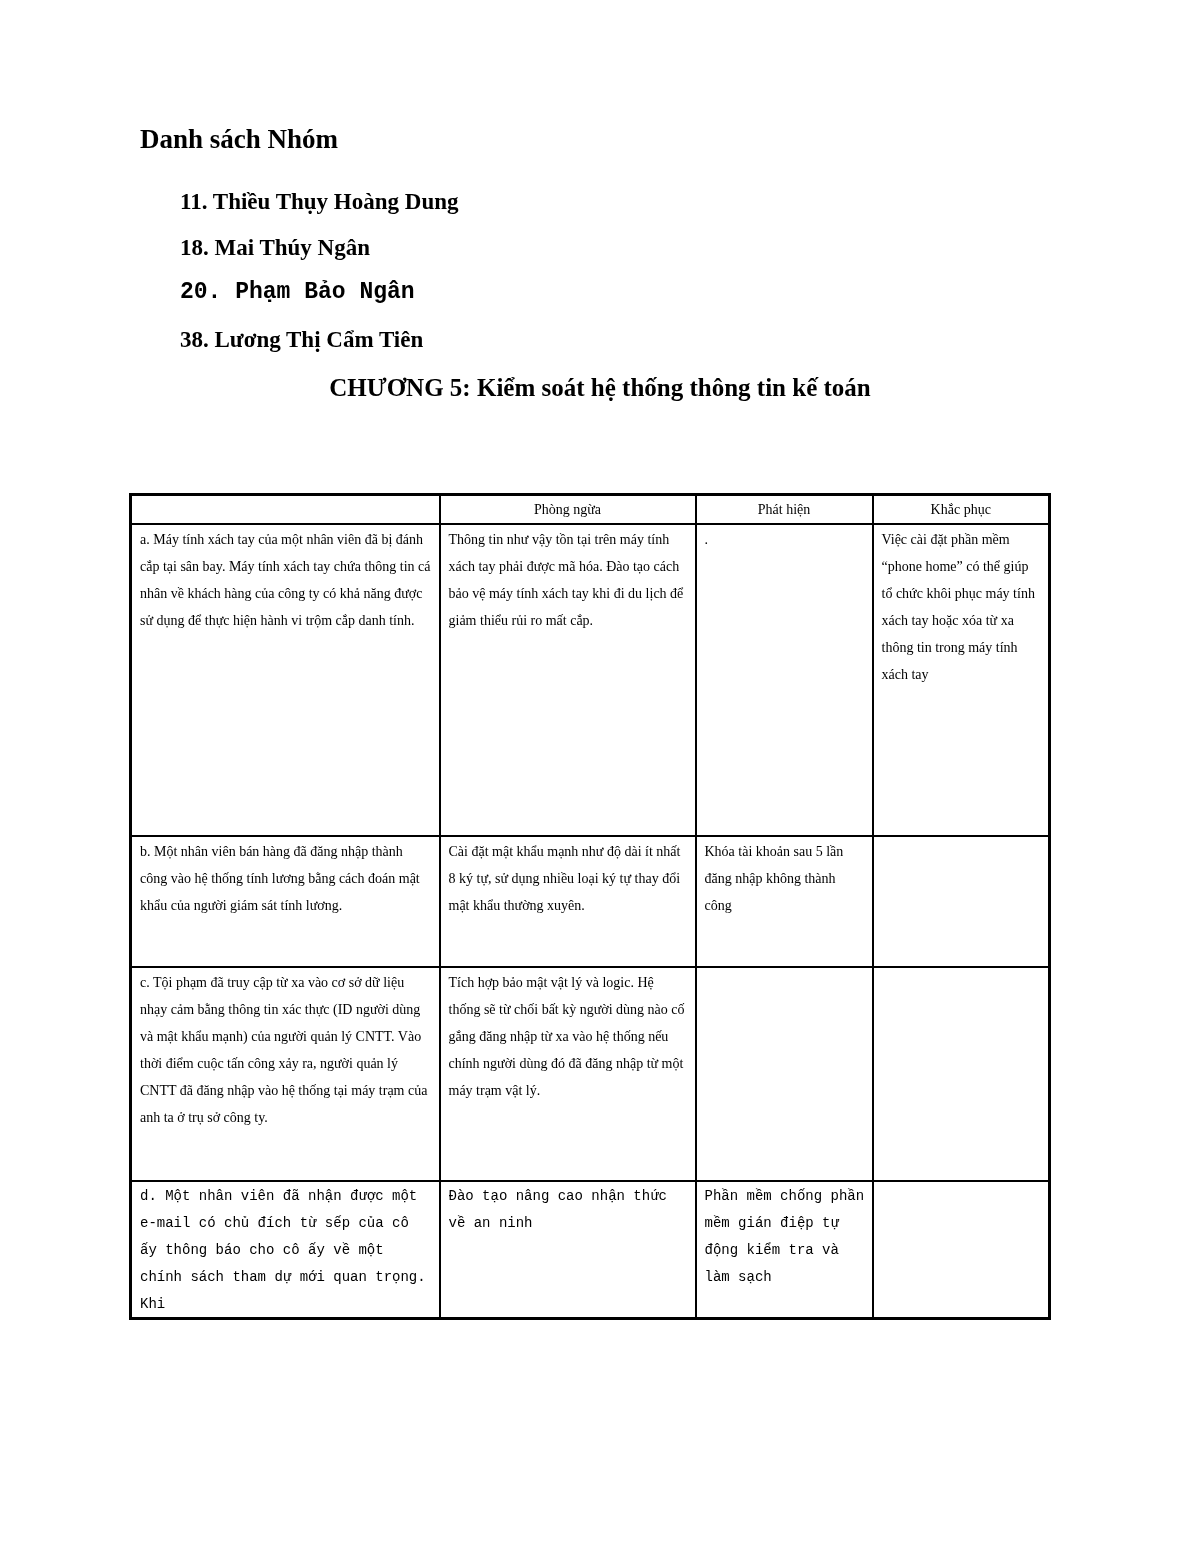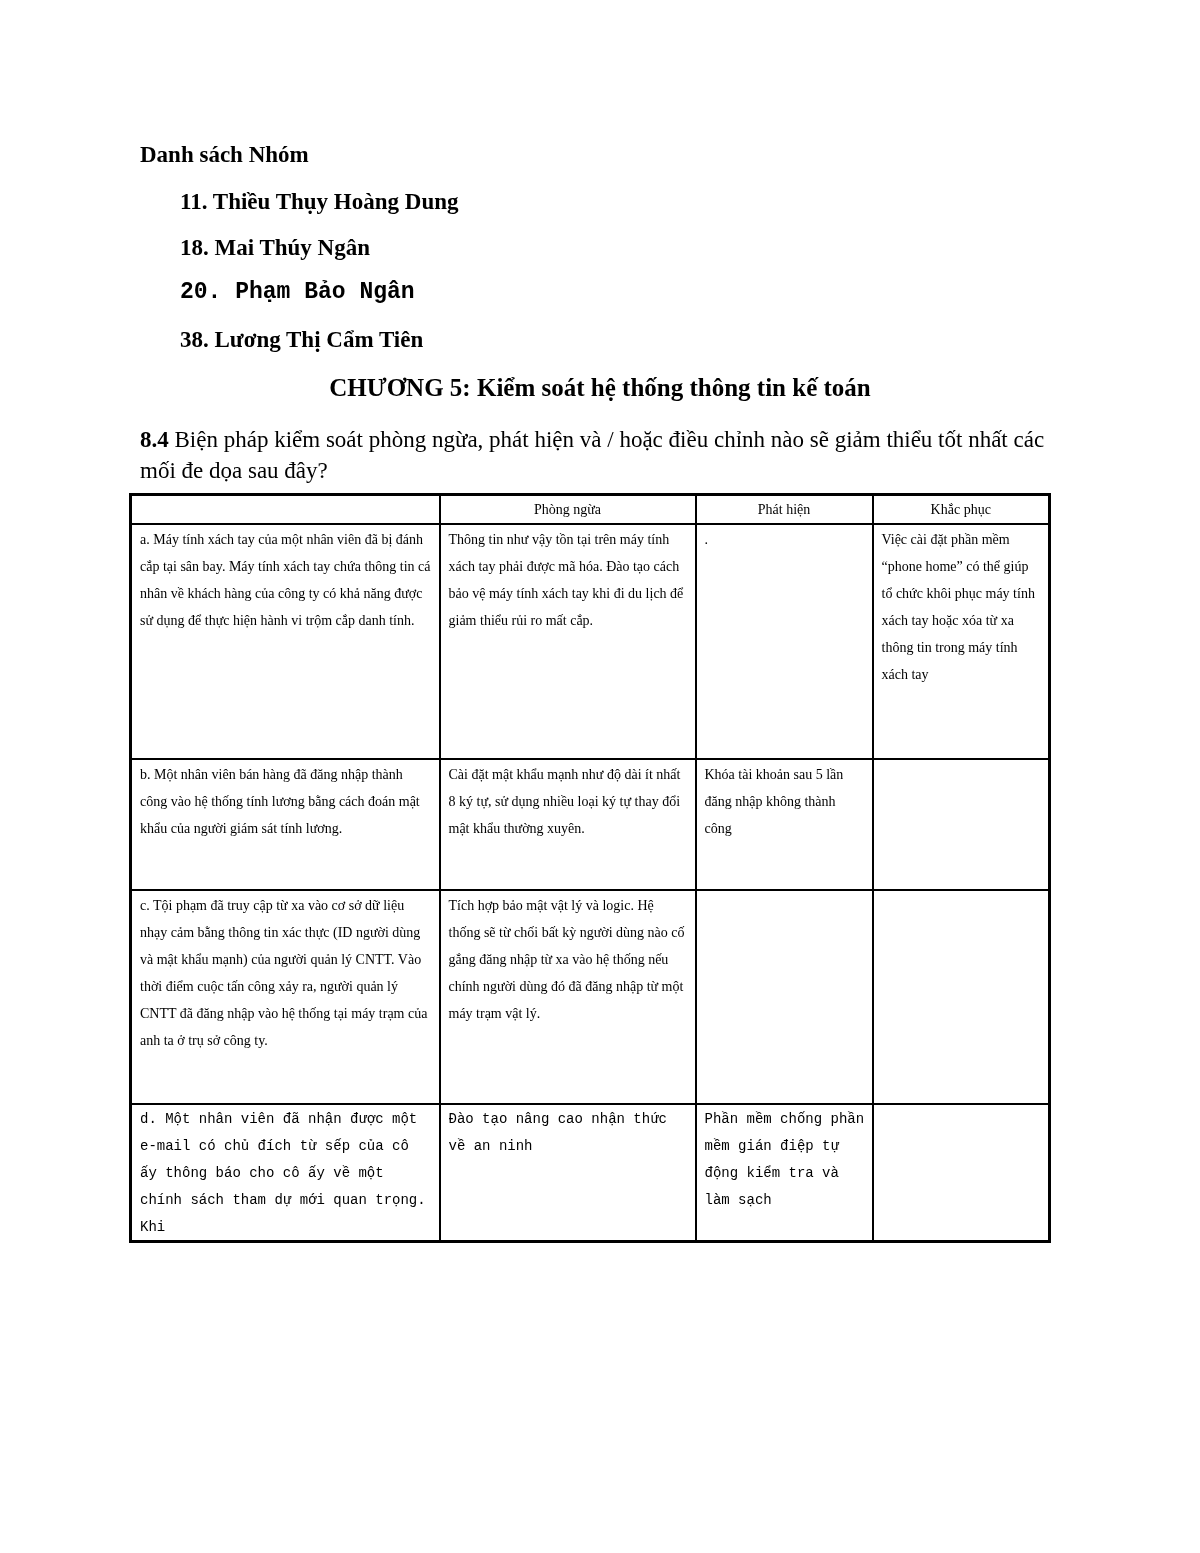"Danh sách Nhóm" .group-title { font-size: 23px -> 27px; top: 142px -> 124px }
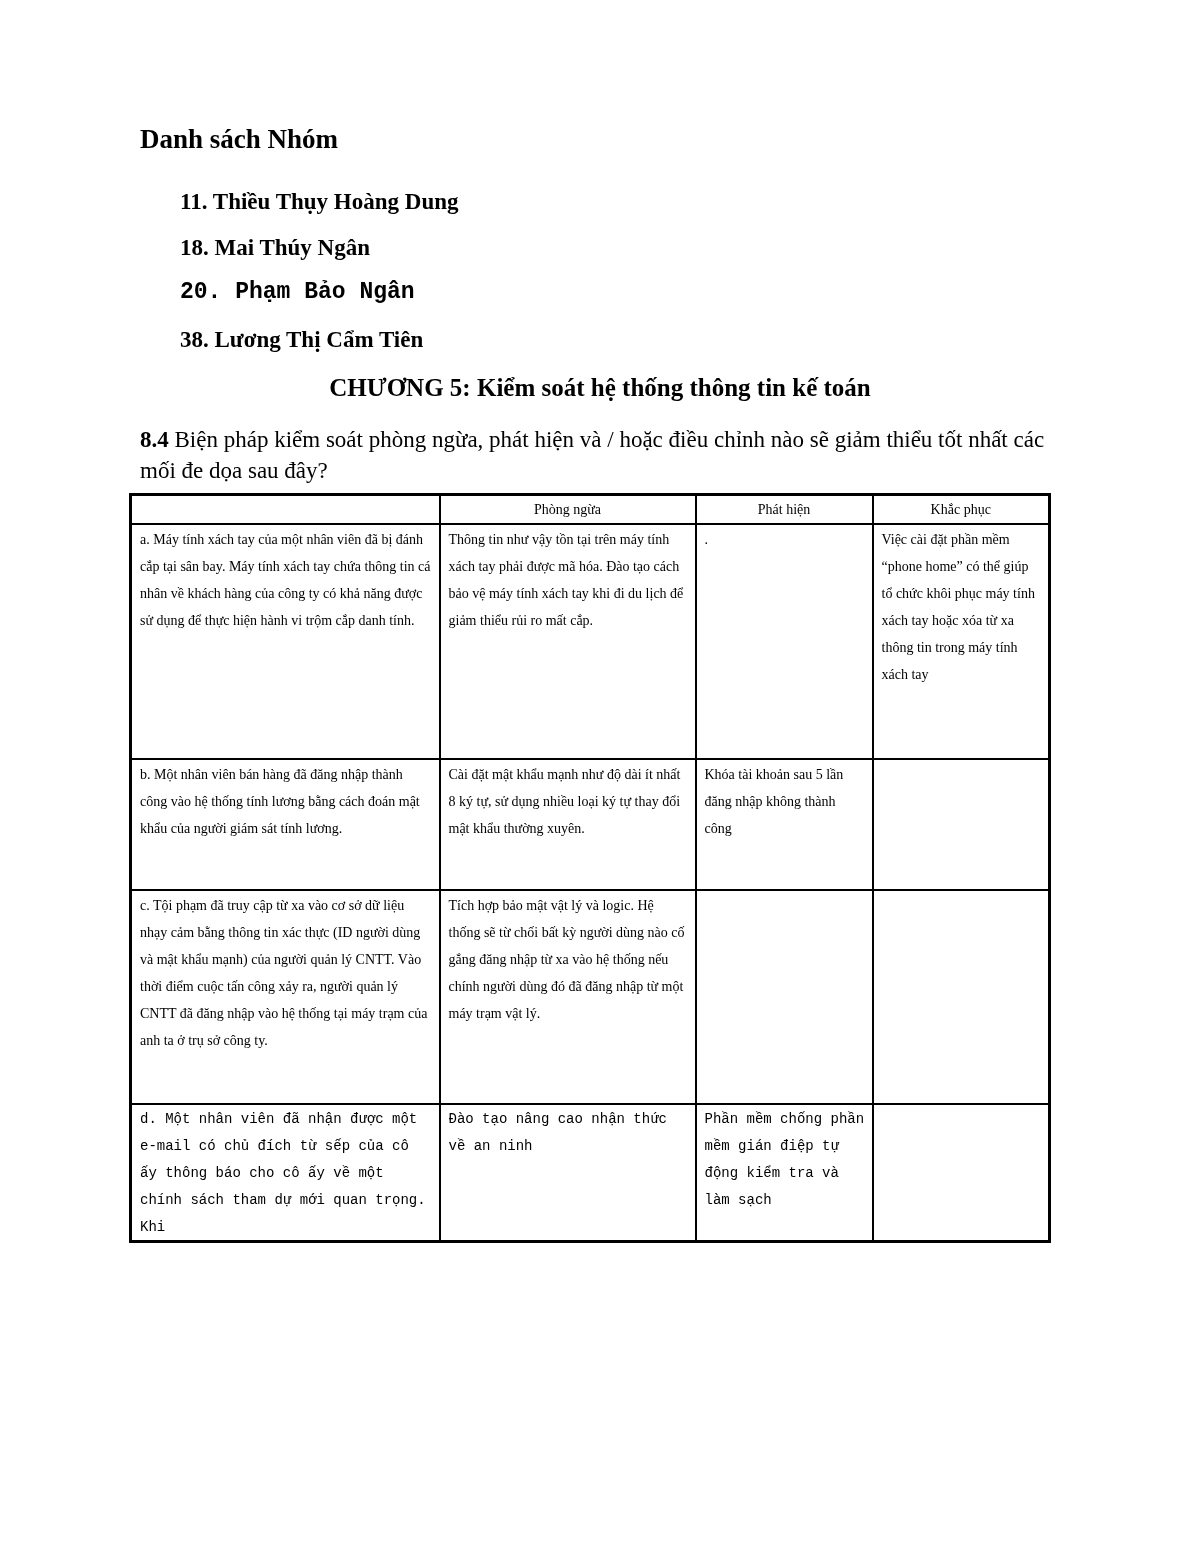"8.4 Biện pháp kiểm soát" p.question { html: <p> <span>8.4</span> <span>Biện pháp kiểm soát phòng ngừa, phát hiện và / hoặc điều chỉnh nào sẽ giảm thiểu tốt nhất các mối đe dọa sau đây?</span> </p> -> none }
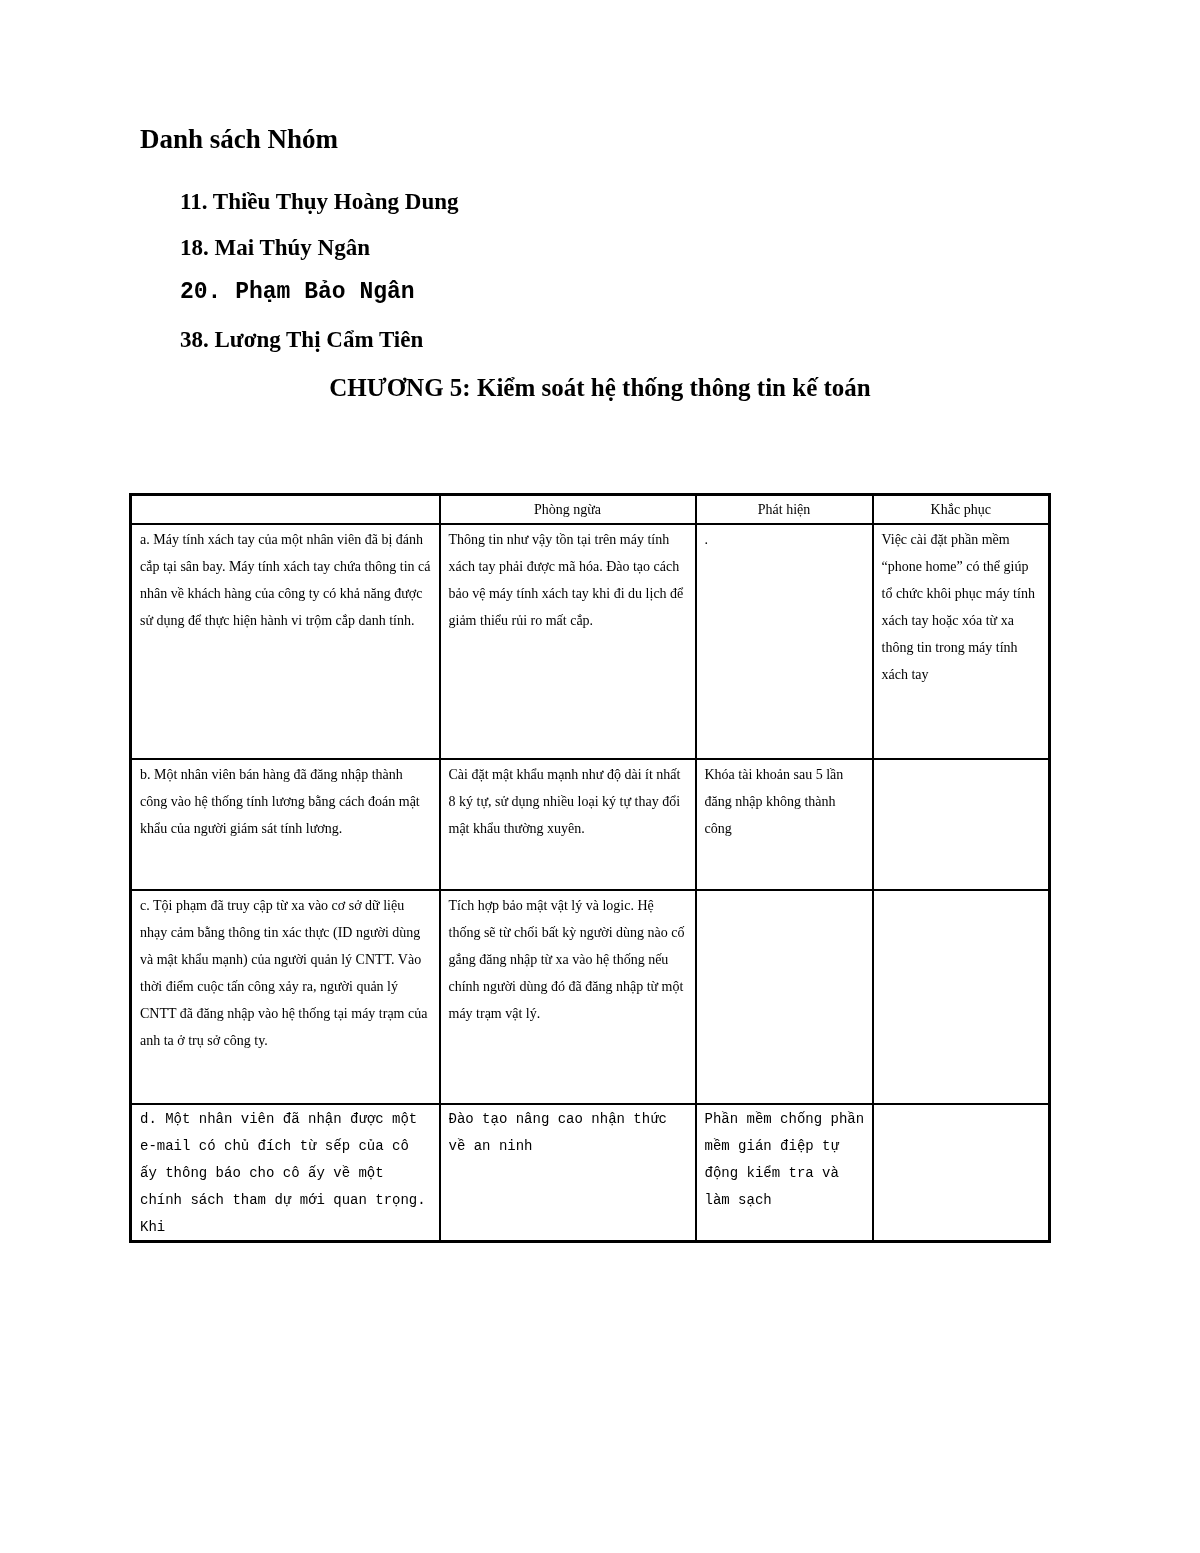"a. Máy tính xách tay" tr.row-a > td { height: 235px -> 312px }
